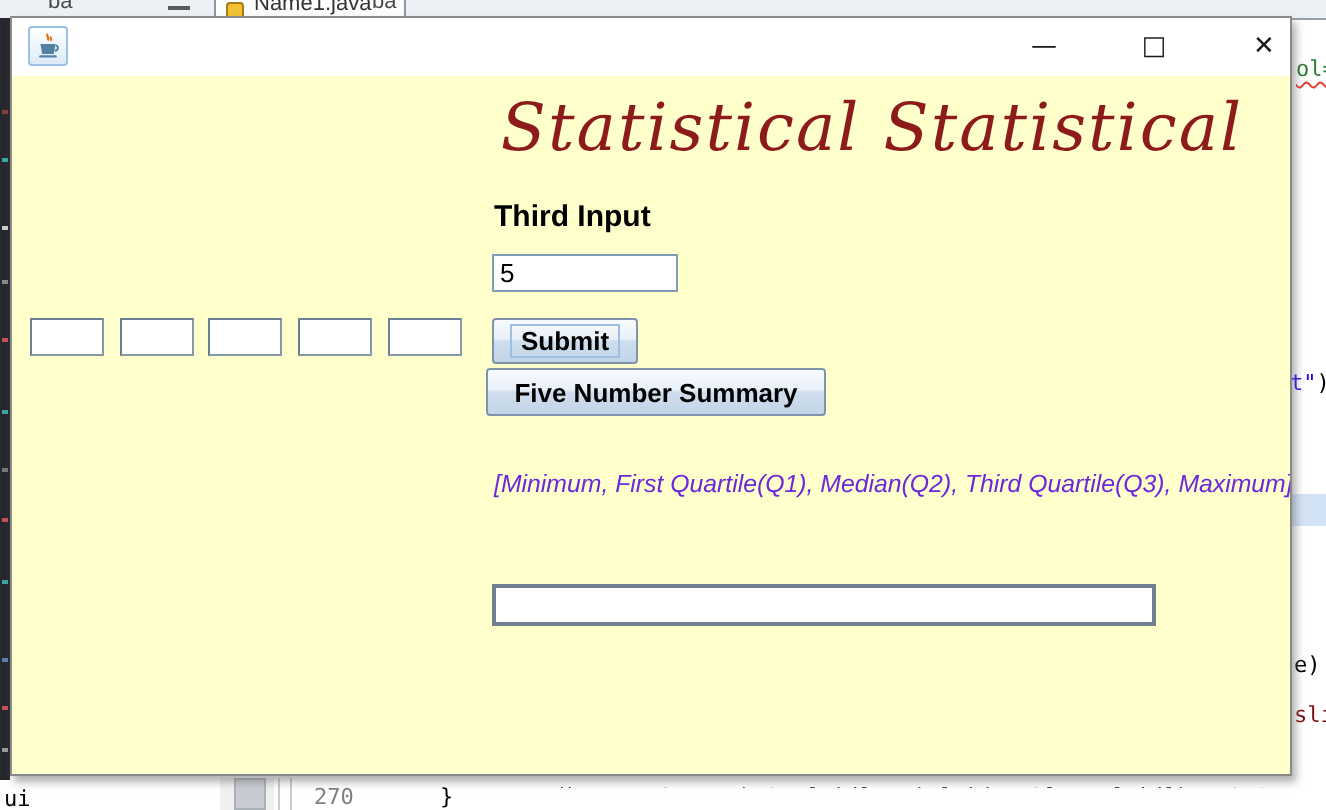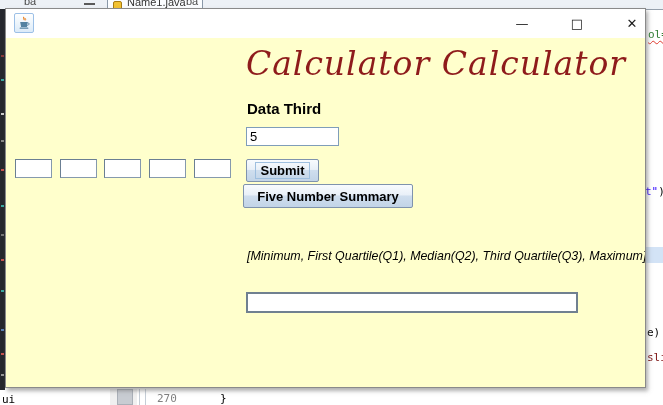"Calculator Calculator" div.app-title { text: Calculator Calculator -> Statistical Statistical }
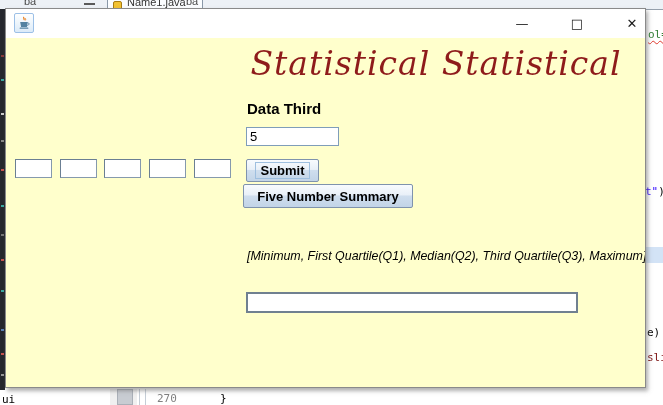"Data Third" div.lbl-data { text: Data Third -> Third Input }
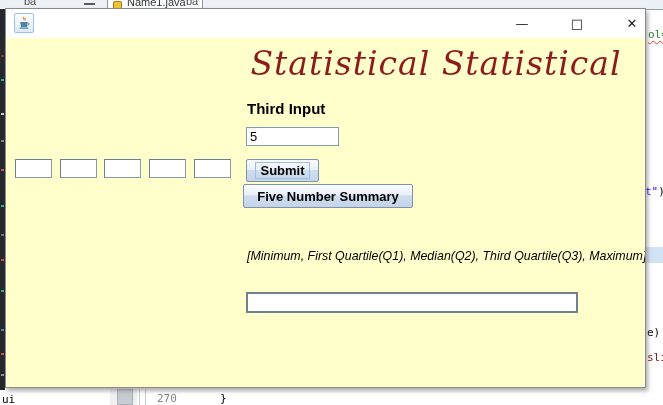"[Minimum, First Quartile(Q1)," .hint { color: #000000 -> #6d28d9; top: 211px -> 197px }
